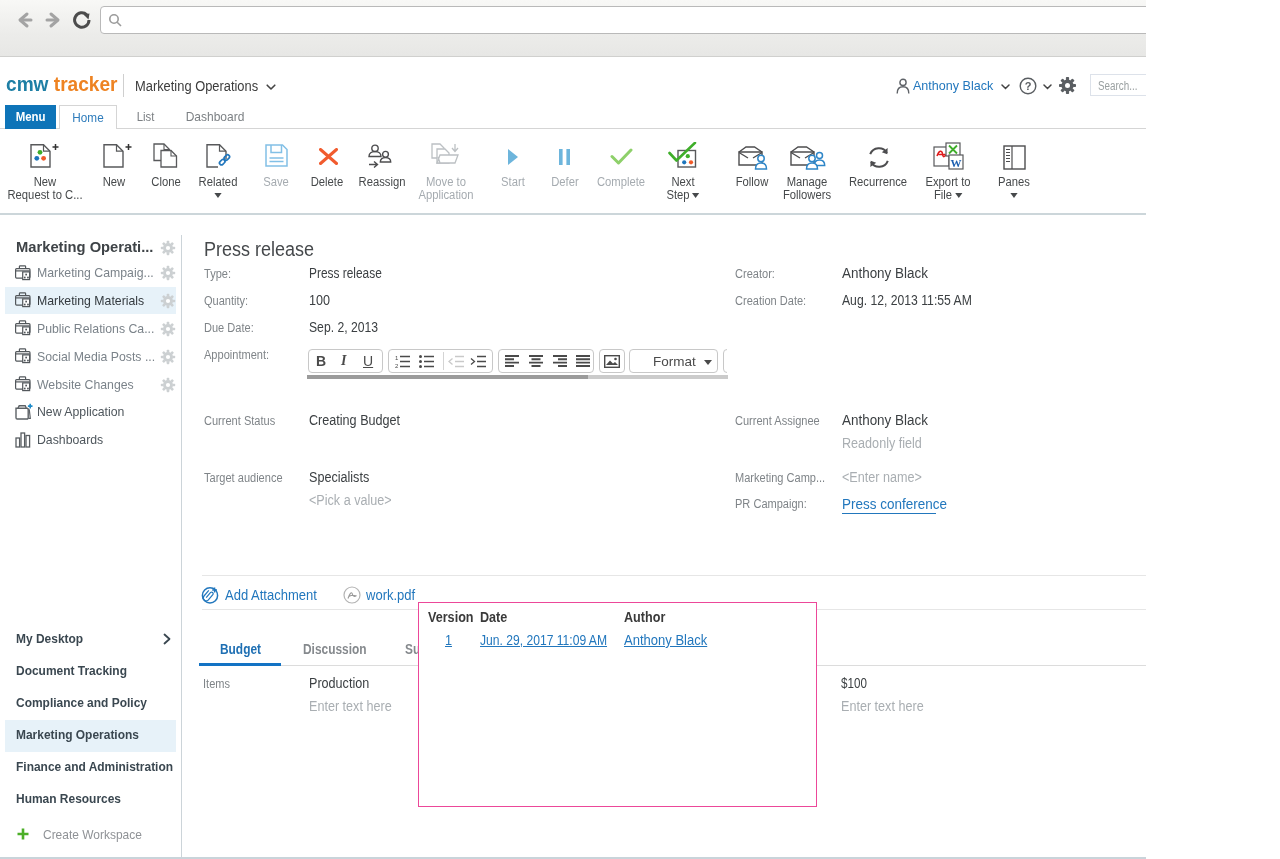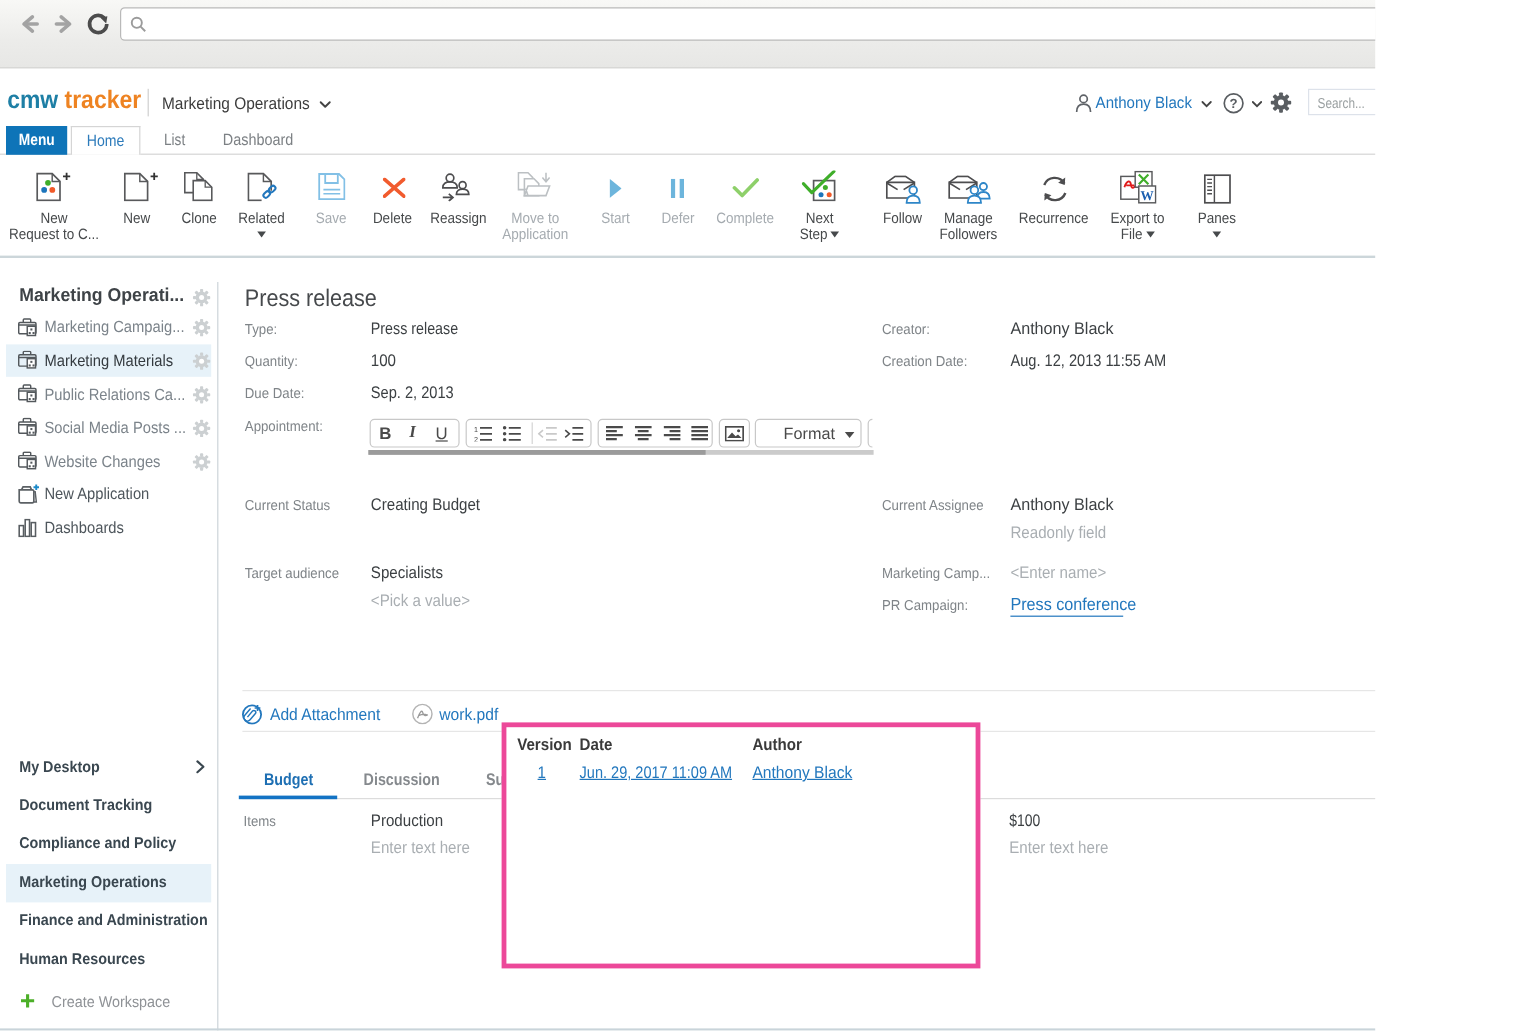"Version" div.abs { border: 4px solid #ec4899 -> 1px solid #ec4899 }
